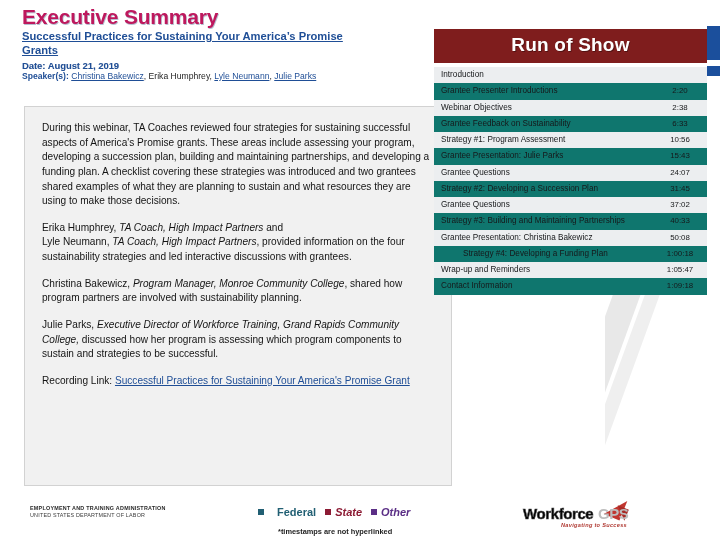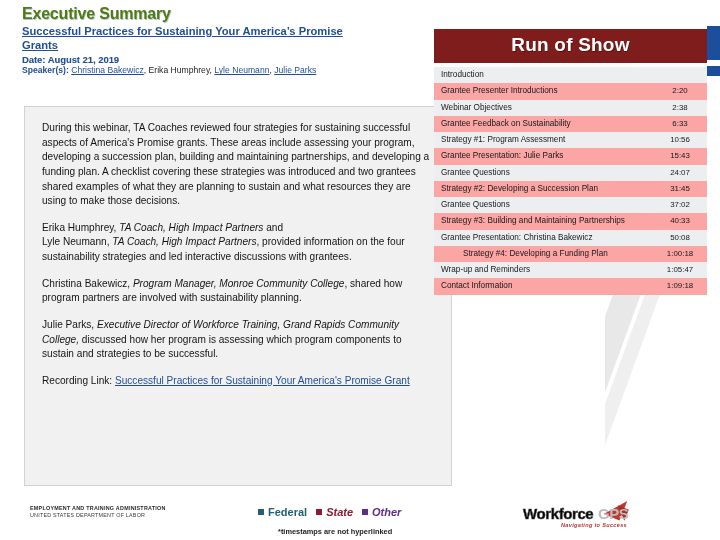"Executive Summary" #page-title { color: #4d7c0f -> #be185d; font-size: 16px -> 21px }
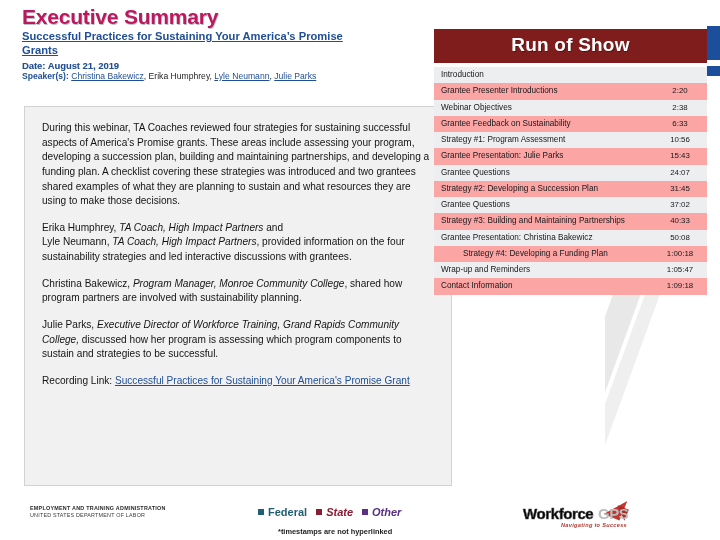"Grantee Presenter Introductions" #ros-table tr.even td { background: #fca5a5 -> #0f766e }
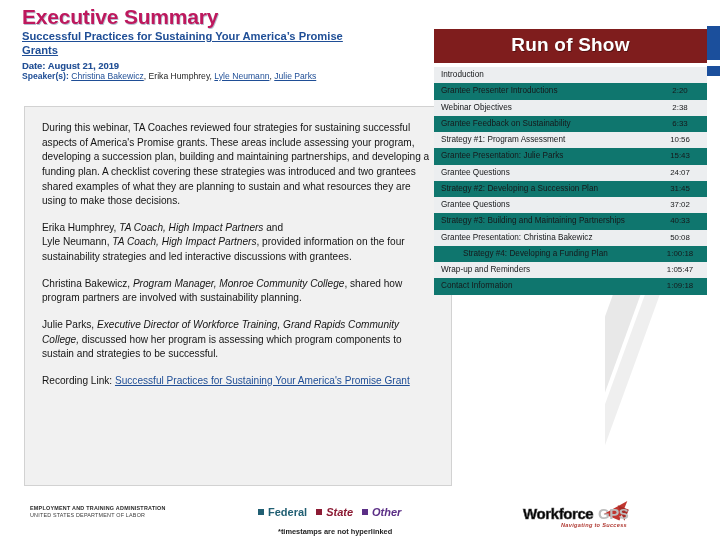"Federal" .lg-federal { margin-left: none -> 9px }
